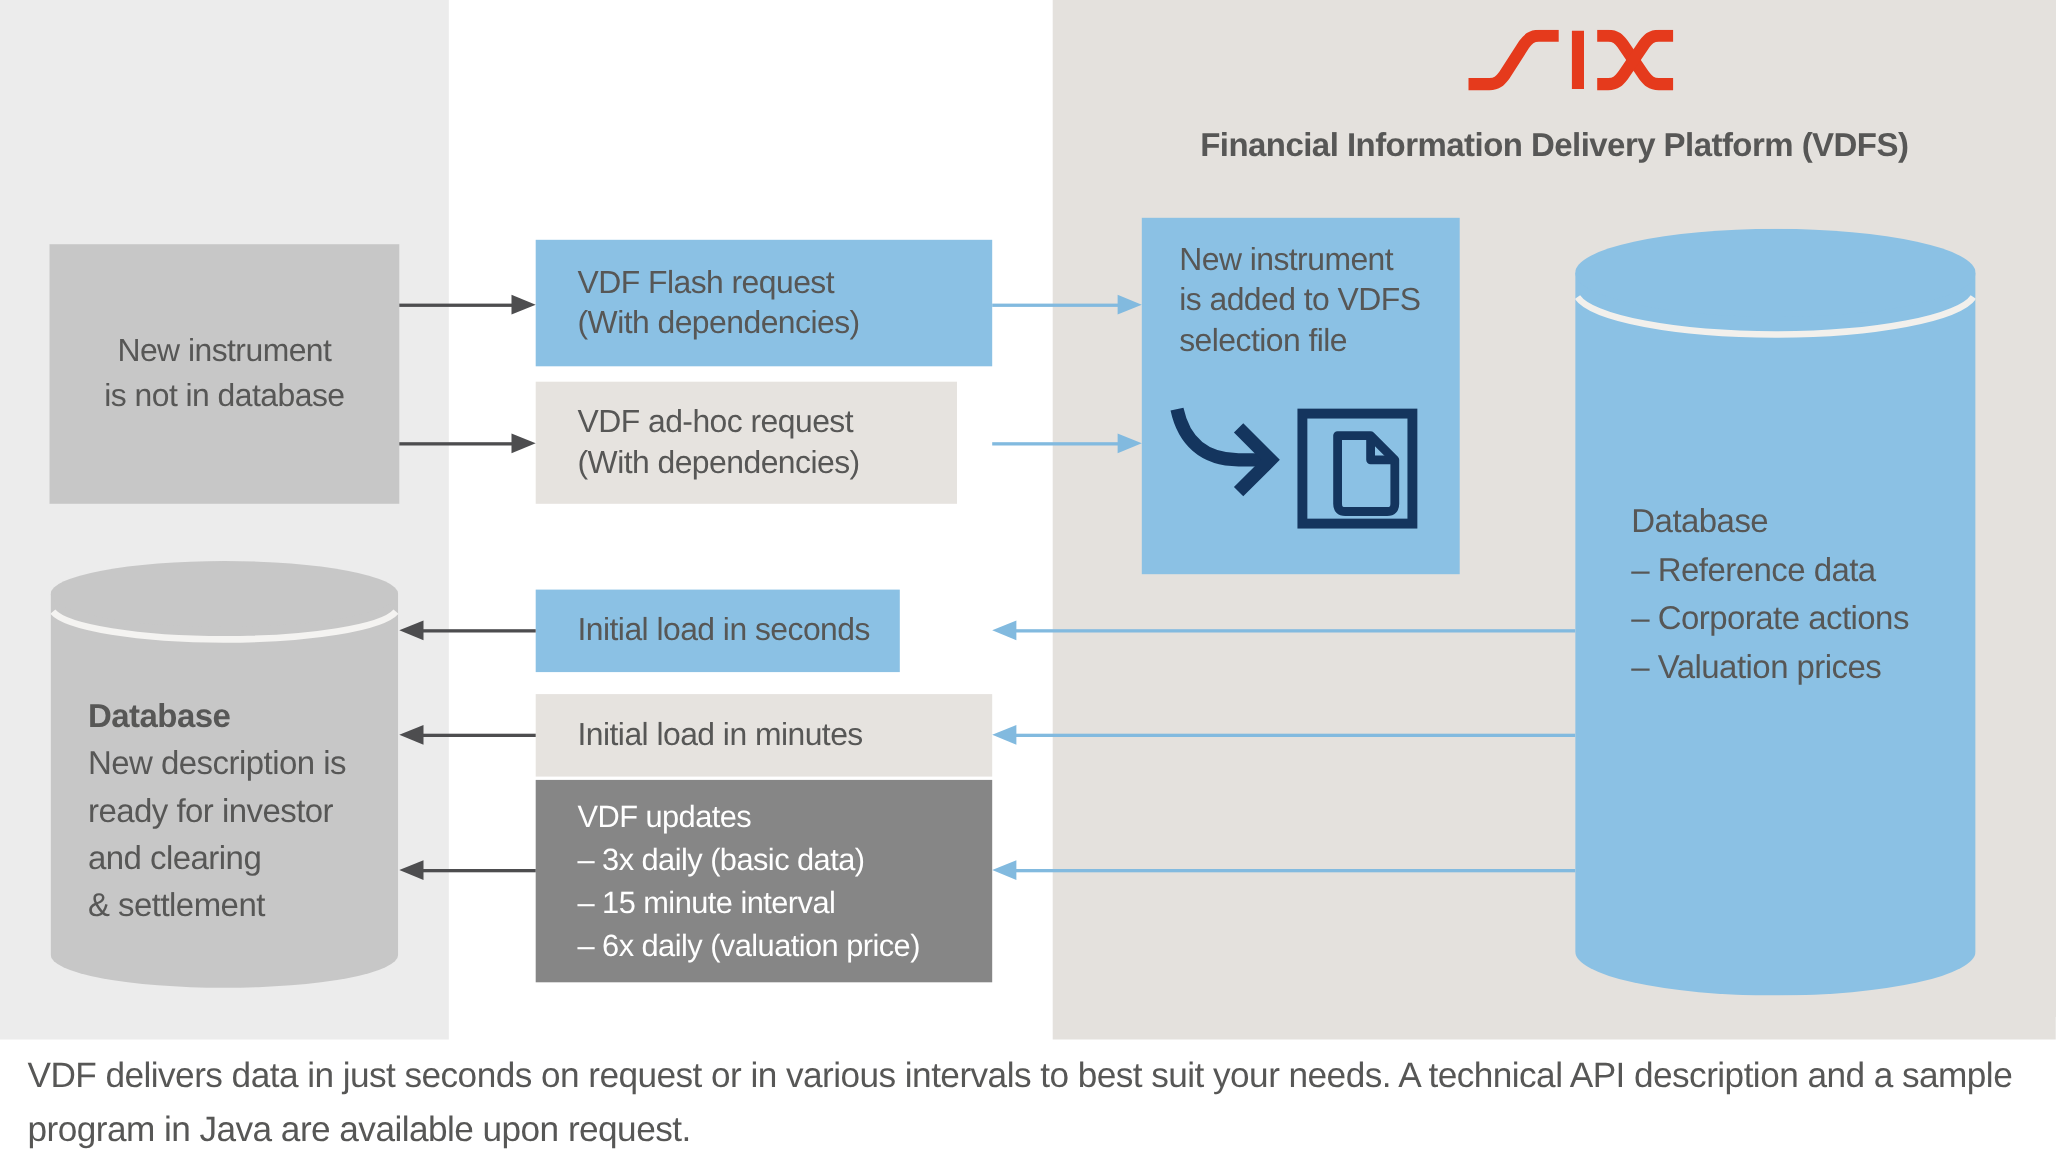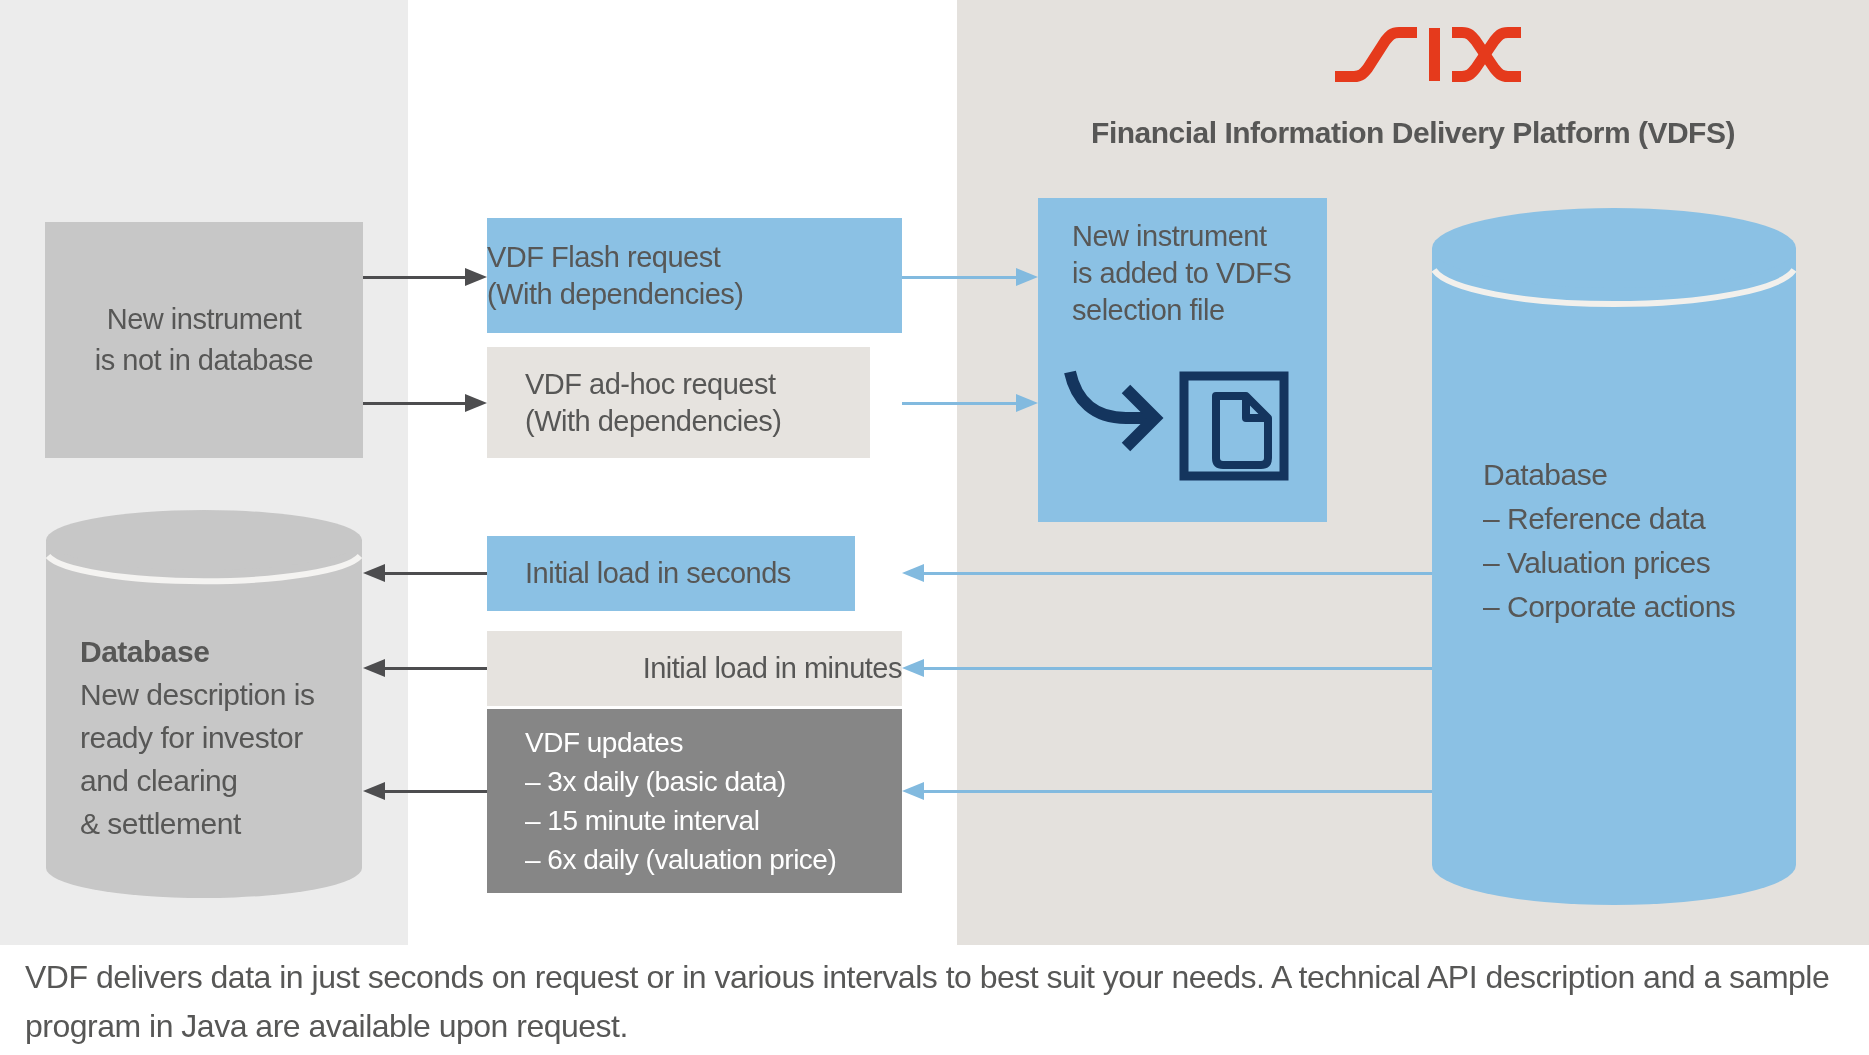"VDF Flash request" .box-flash { padding-left: none -> 38px }
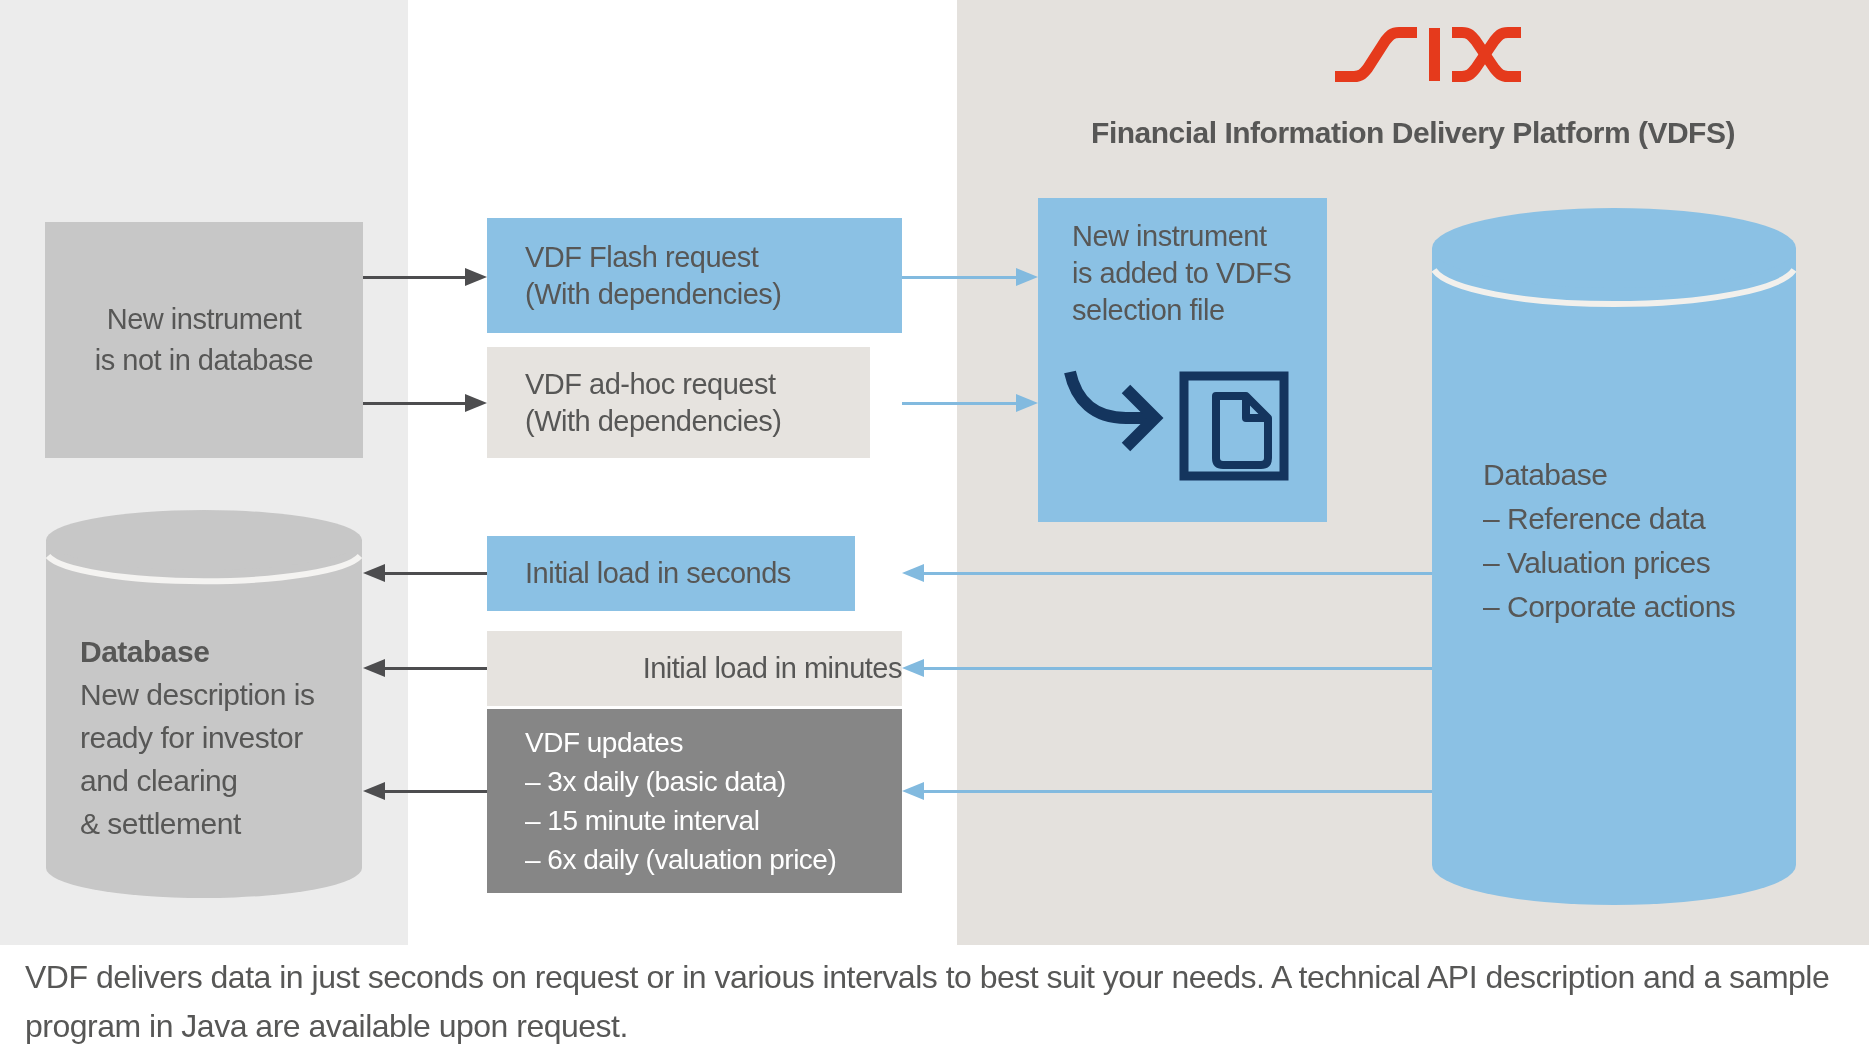"Initial load in seconds" .box-seconds { width: 368px -> 331px }
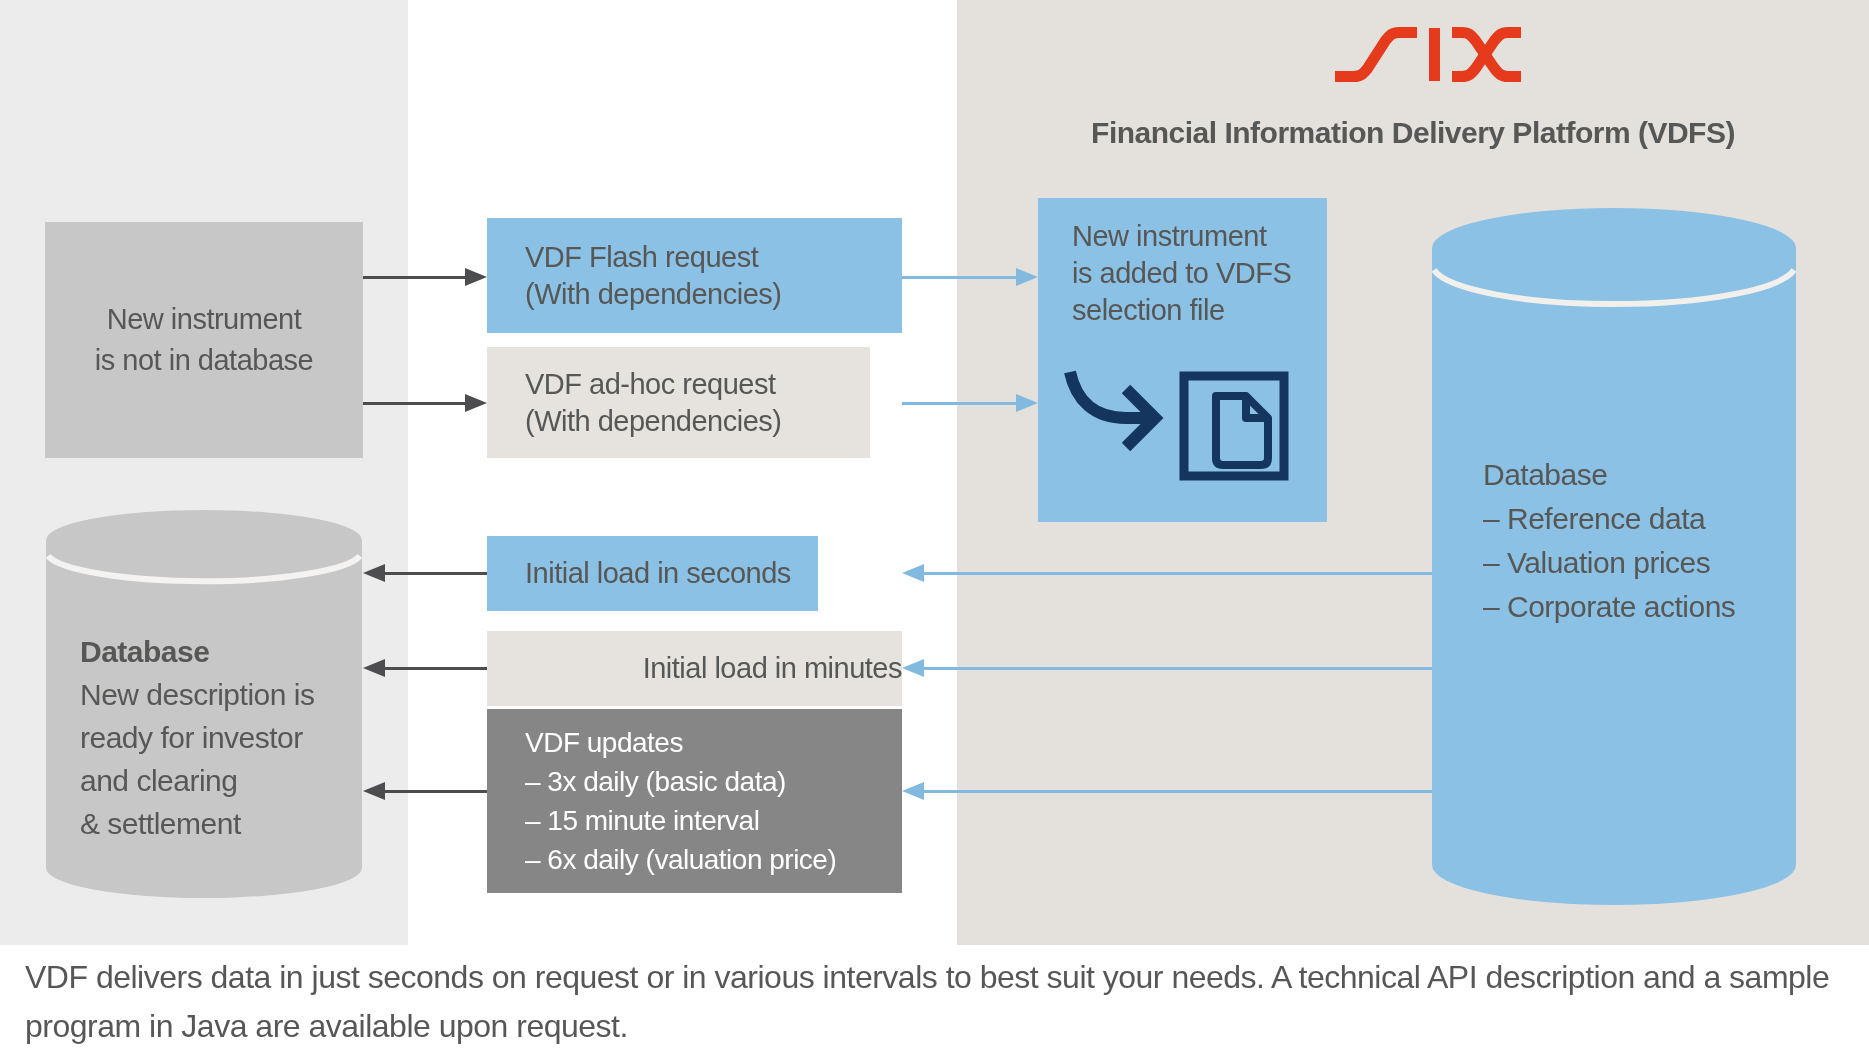"– Valuation prices" div { order: before "– Corporate actions" -> after "– Corporate actions" }
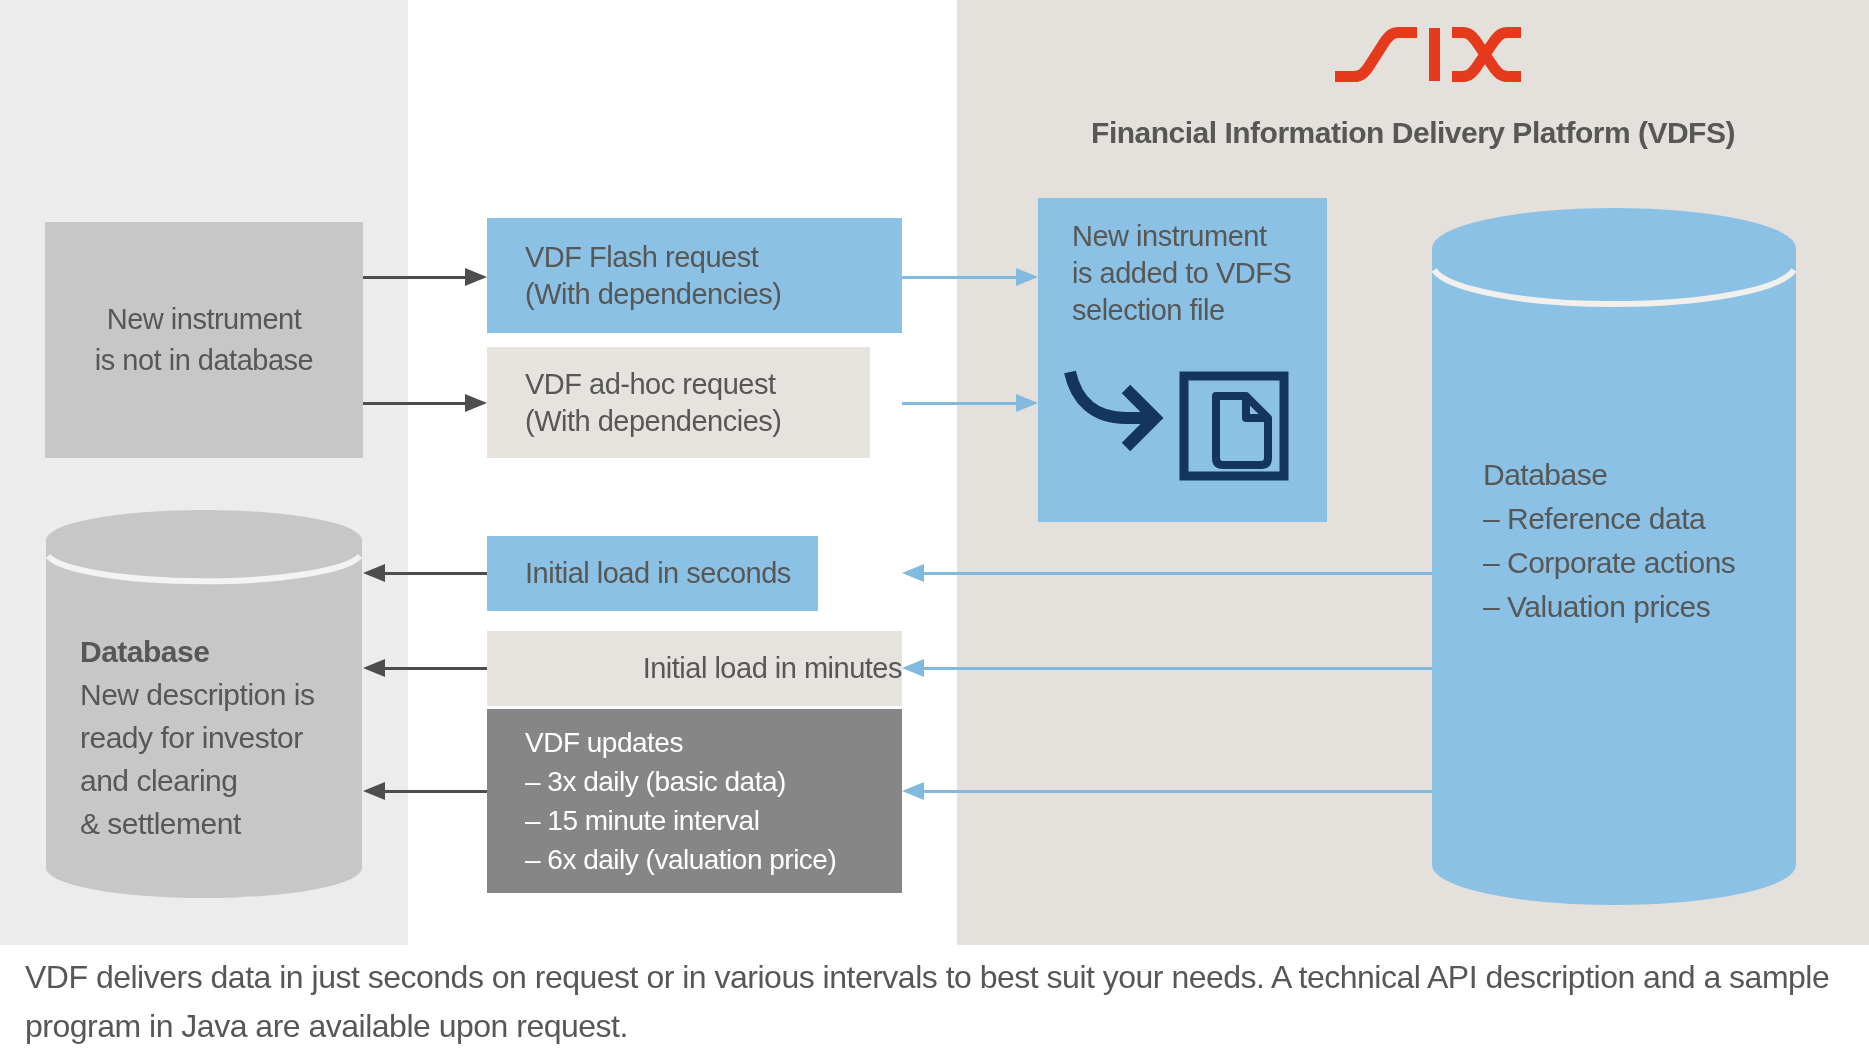"Initial load in minutes" .box-minutes { align-items: flex-end -> none }
